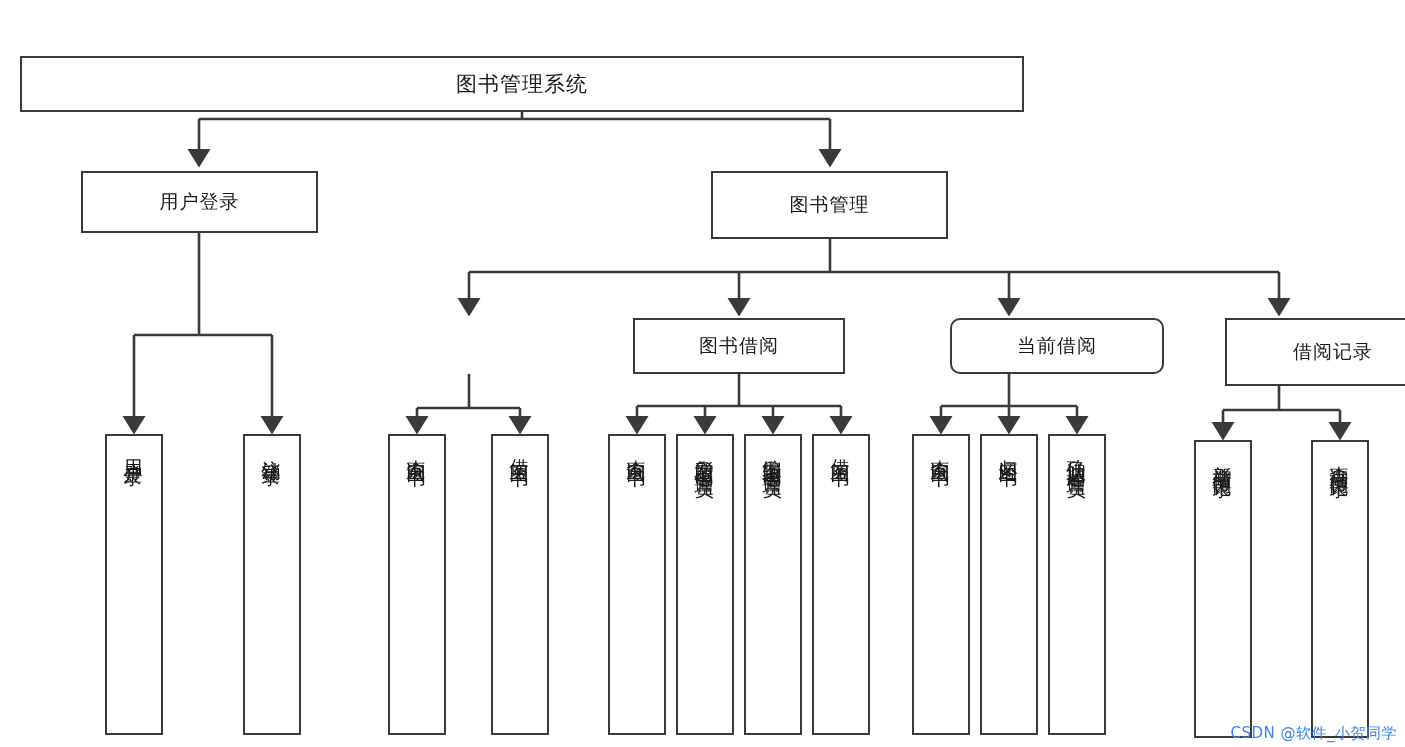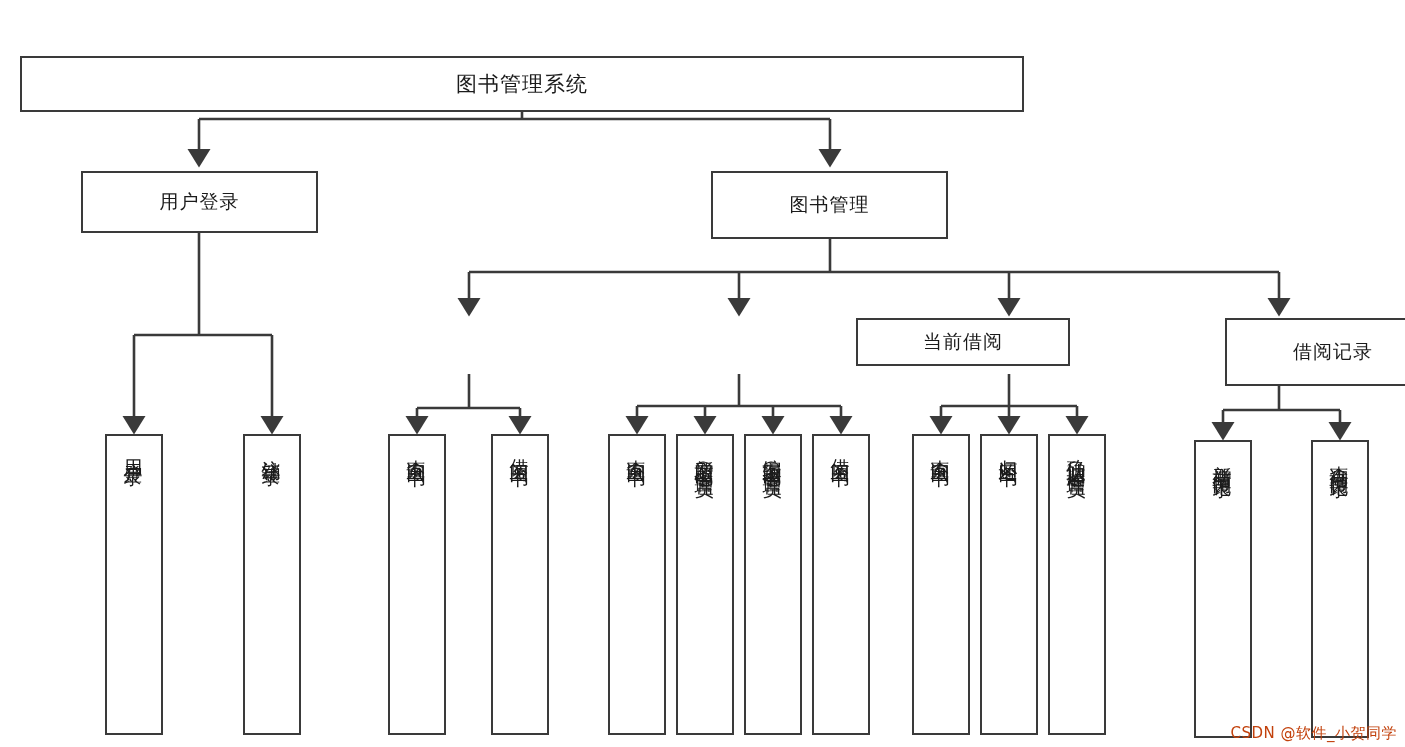"图书借阅" div.node { html: none -> <div> <span>图书借阅</span> </div> }
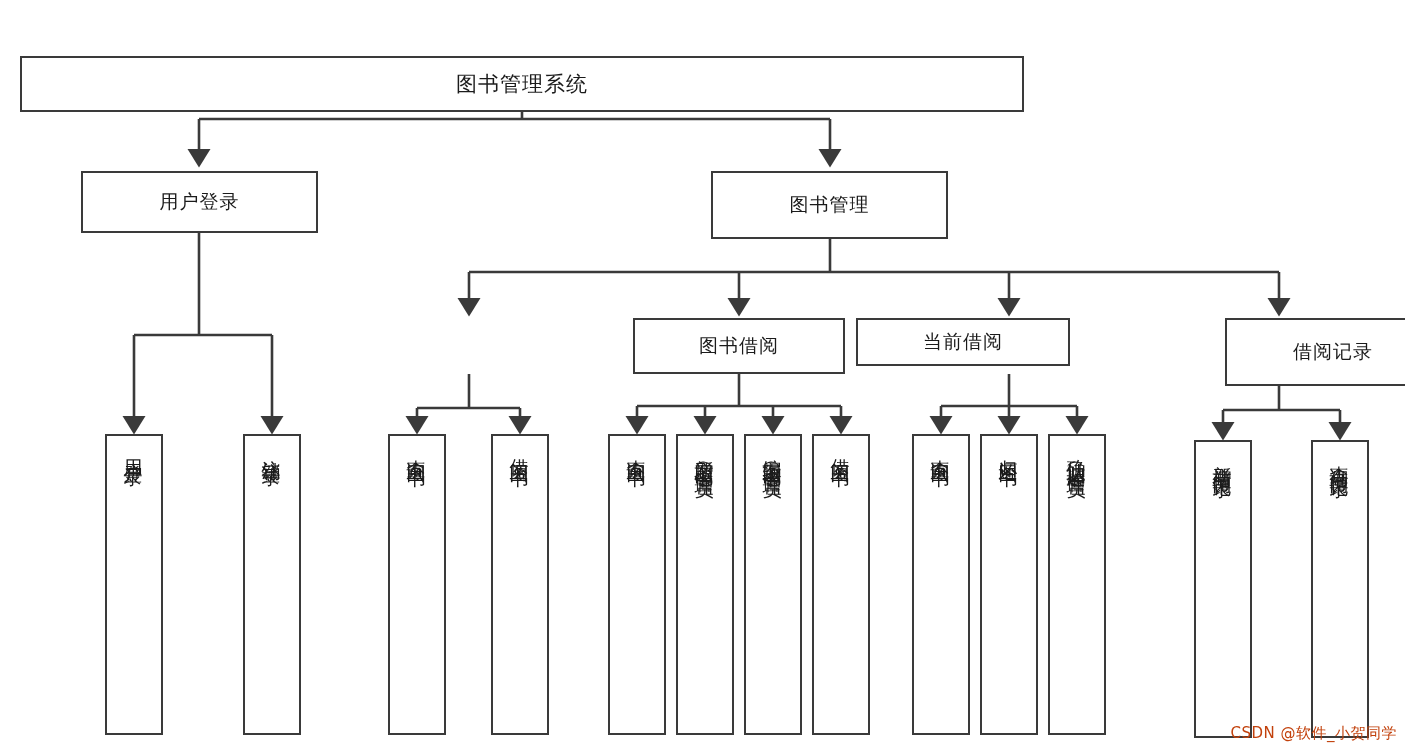"当前借阅" div.node { border-radius: none -> 10px; height: 48px -> 56px; left: 856px -> 950px }
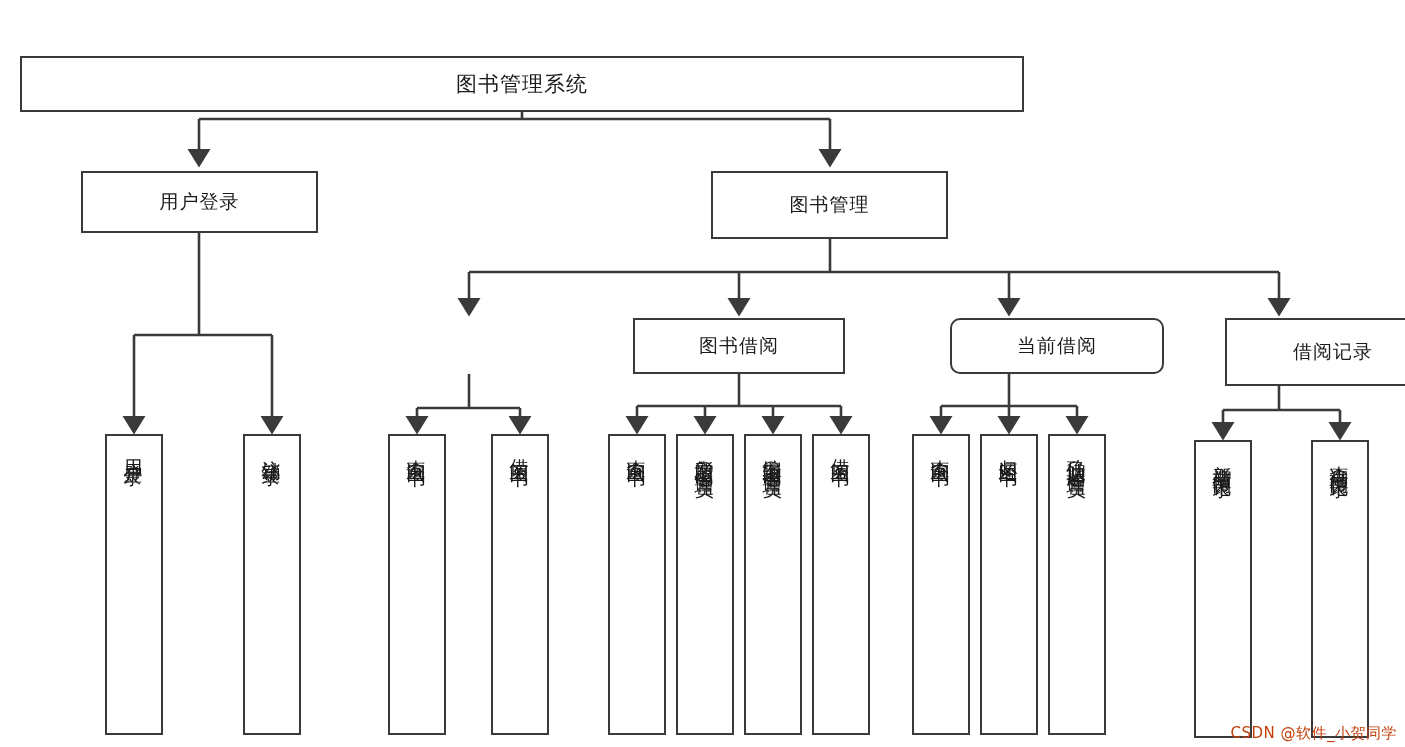"CSDN @软件_小贺同学" .watermark { color: #c2410c -> #3b82f6 }
